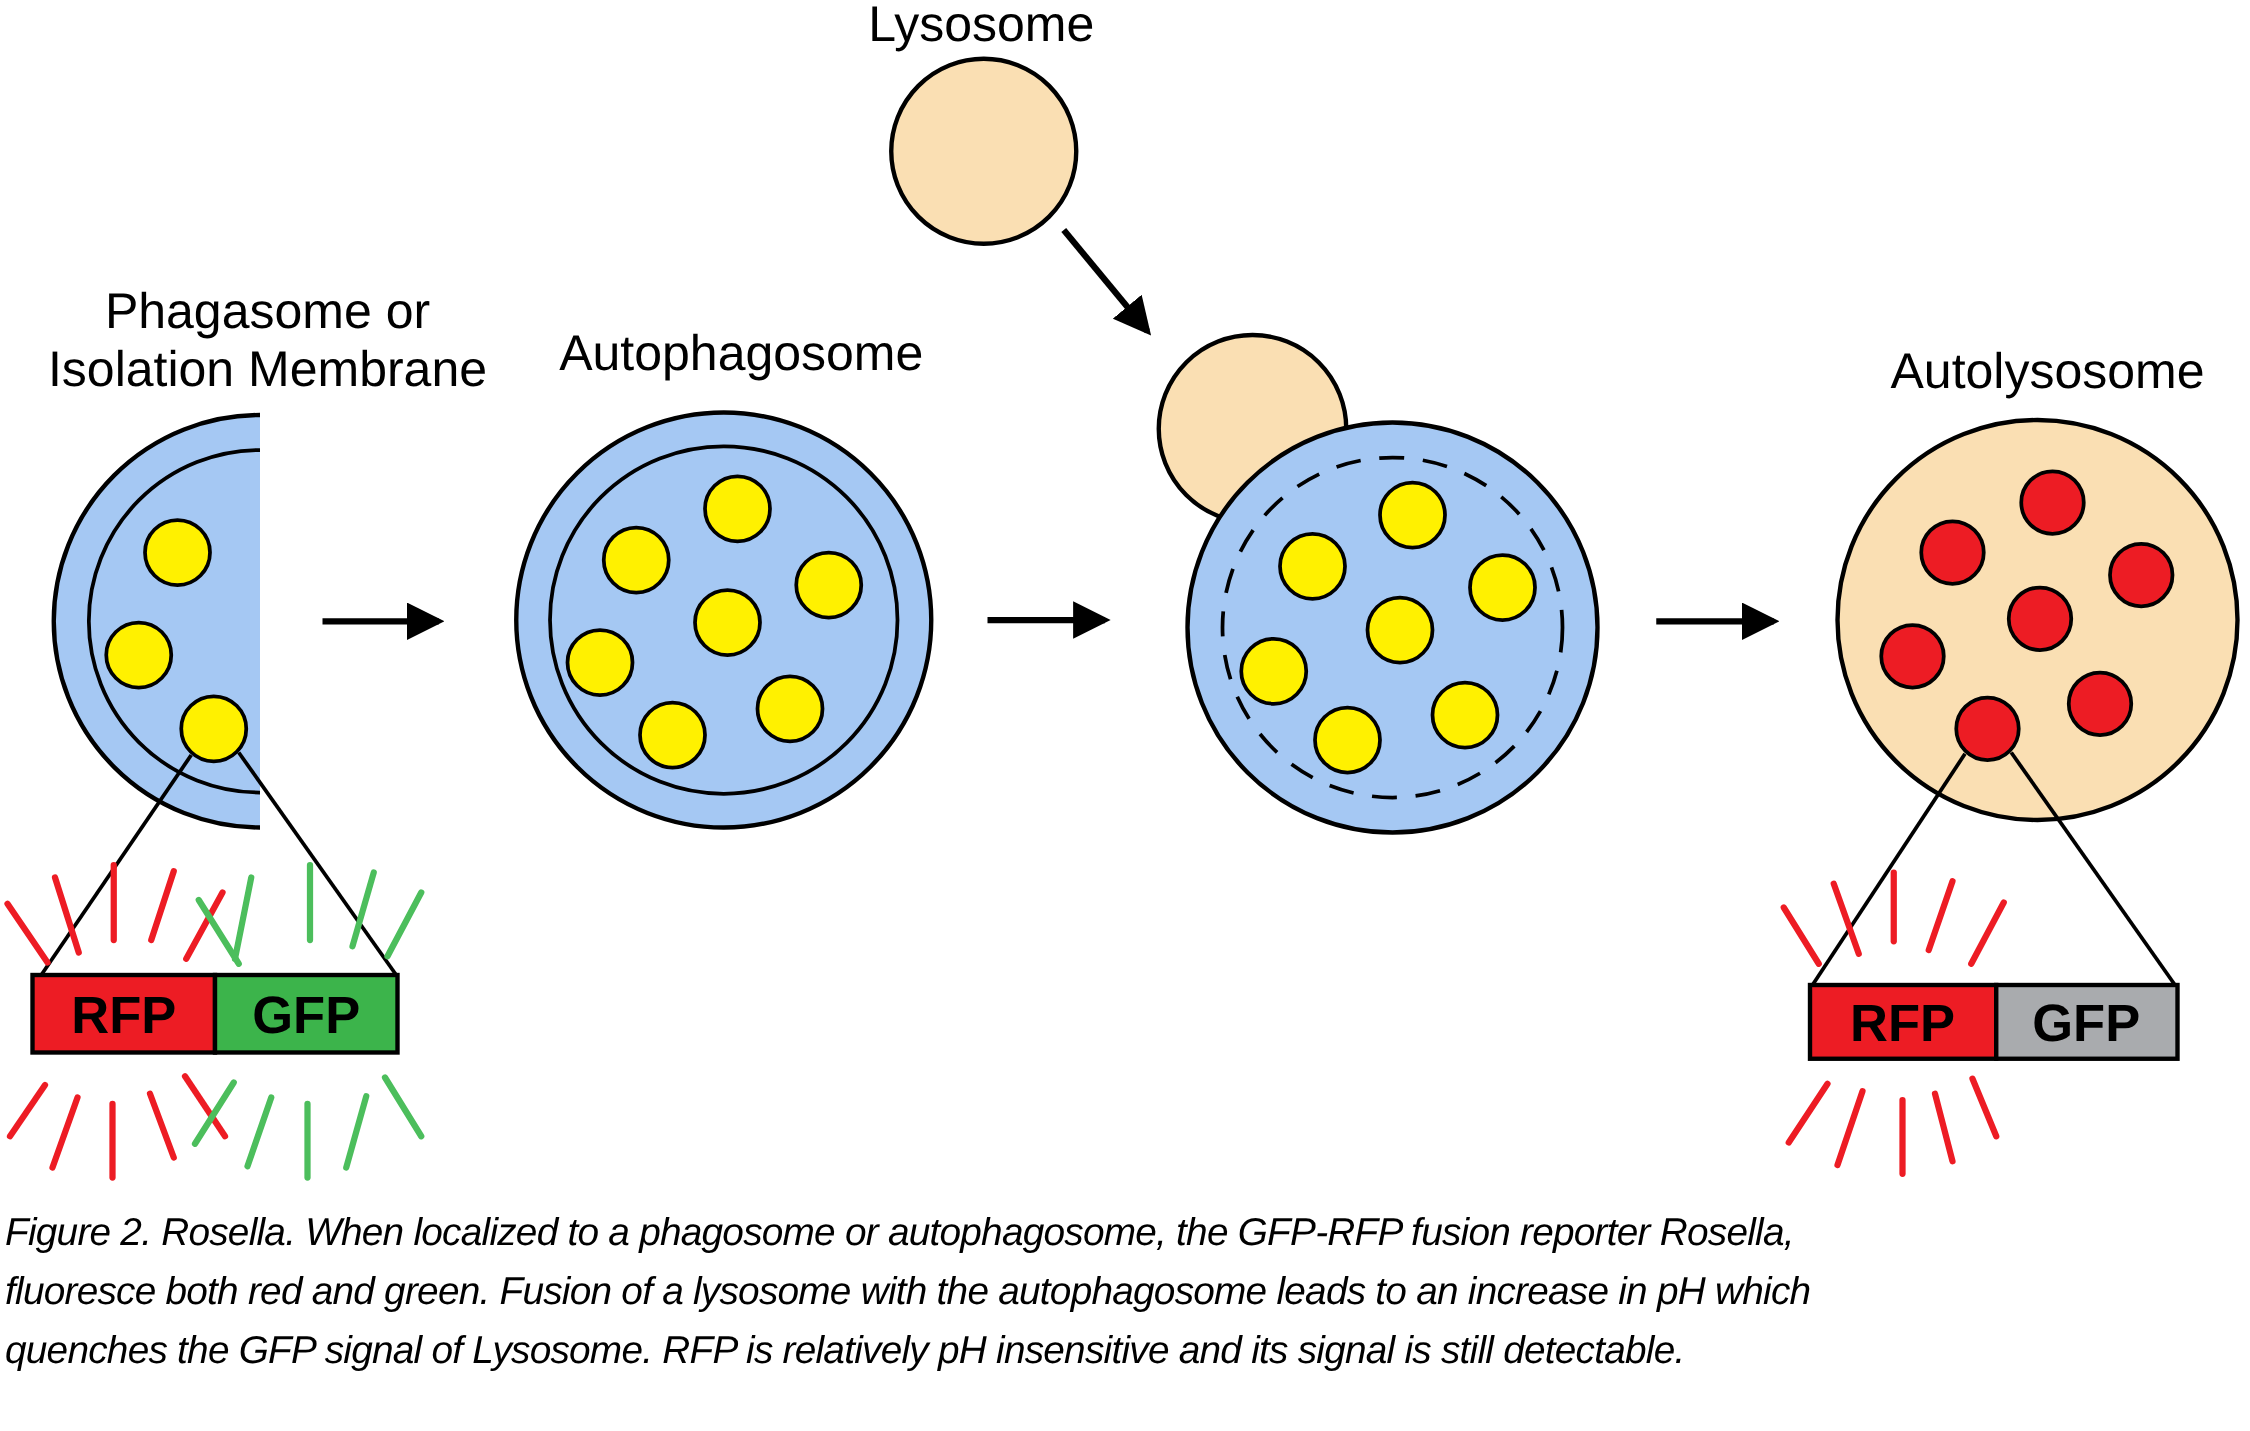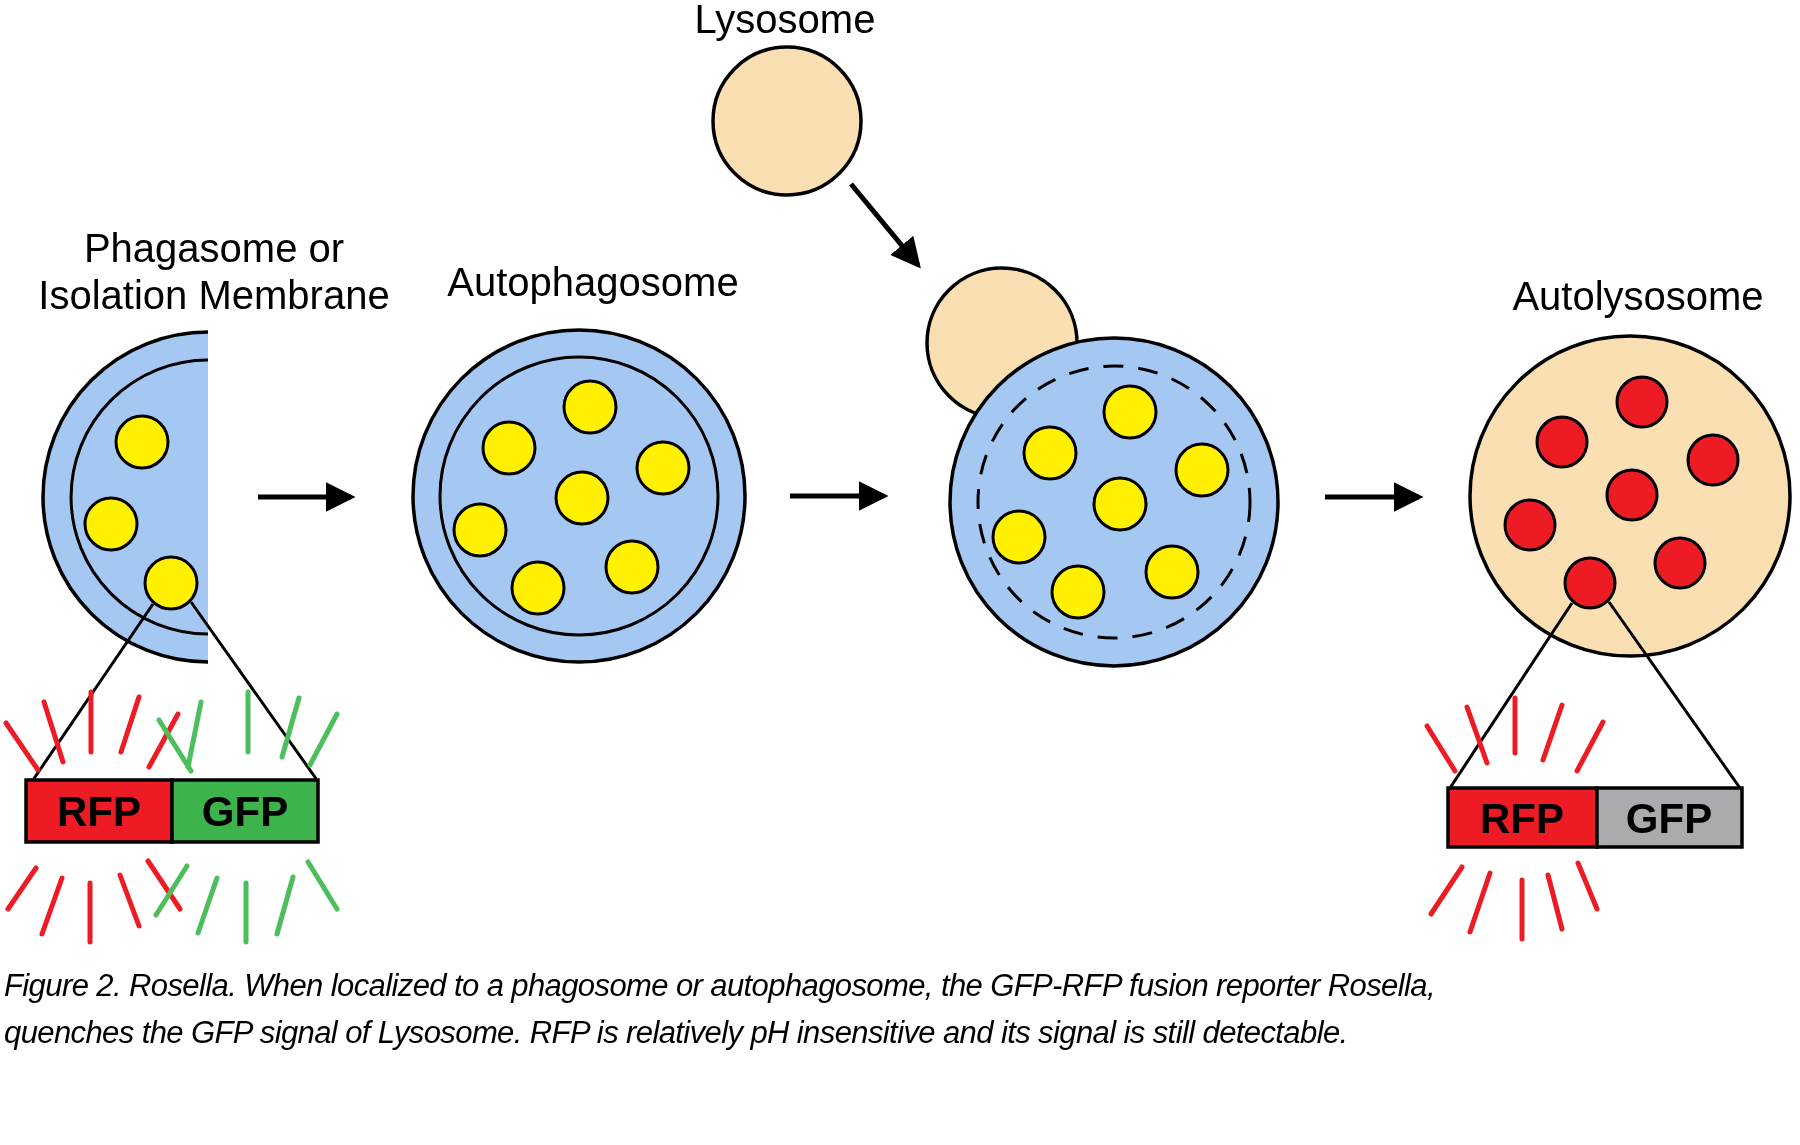"fluoresce both red and green." div.cap-line { html: none -> <div>fluoresce both red and green. Fusion of a lysosome with the autophagosome leads to an increase in pH which</div> }
